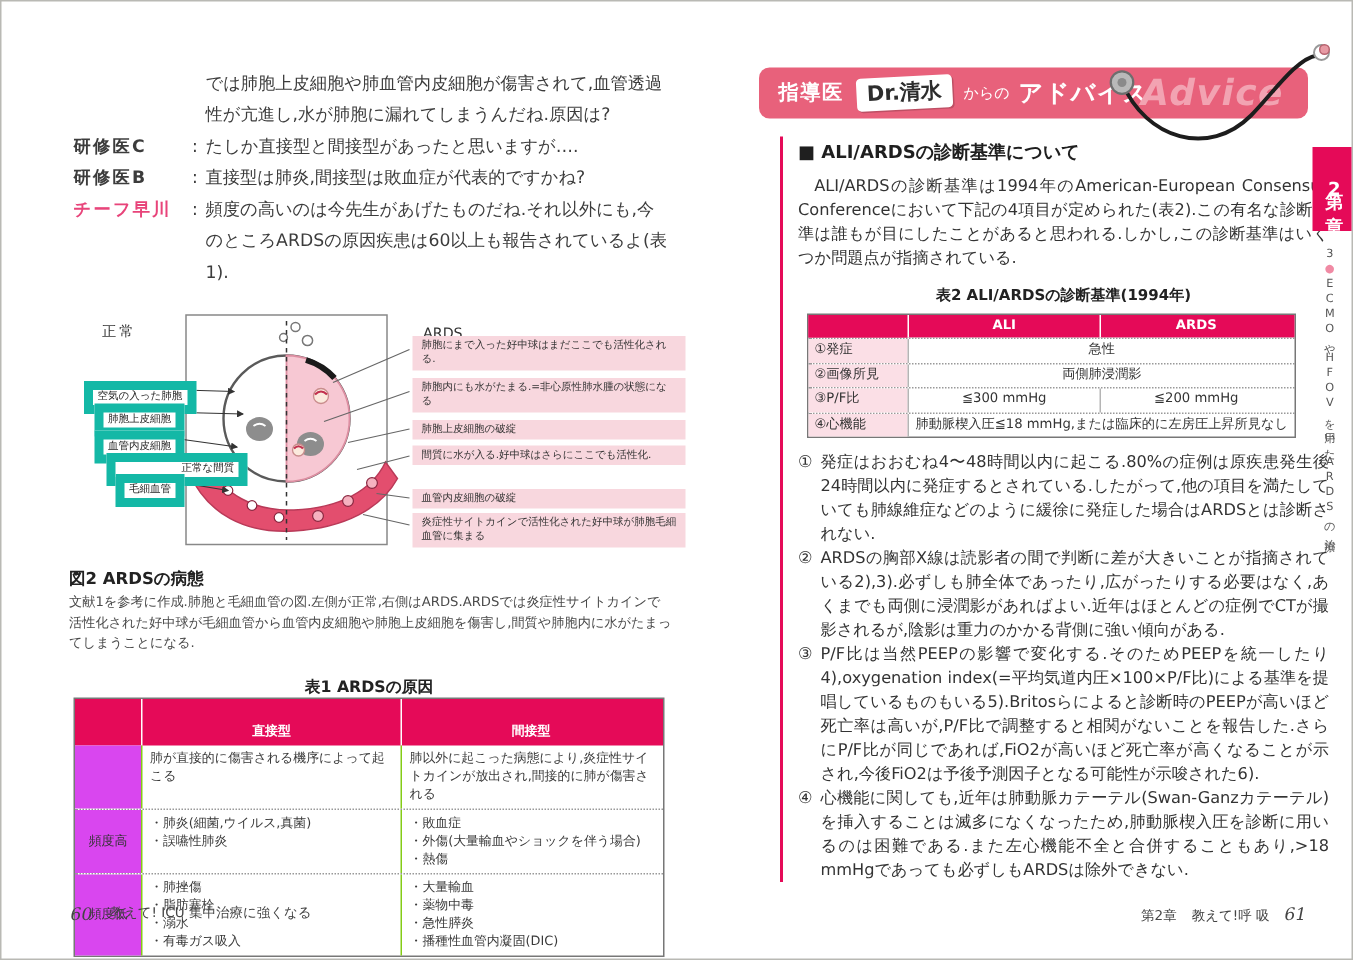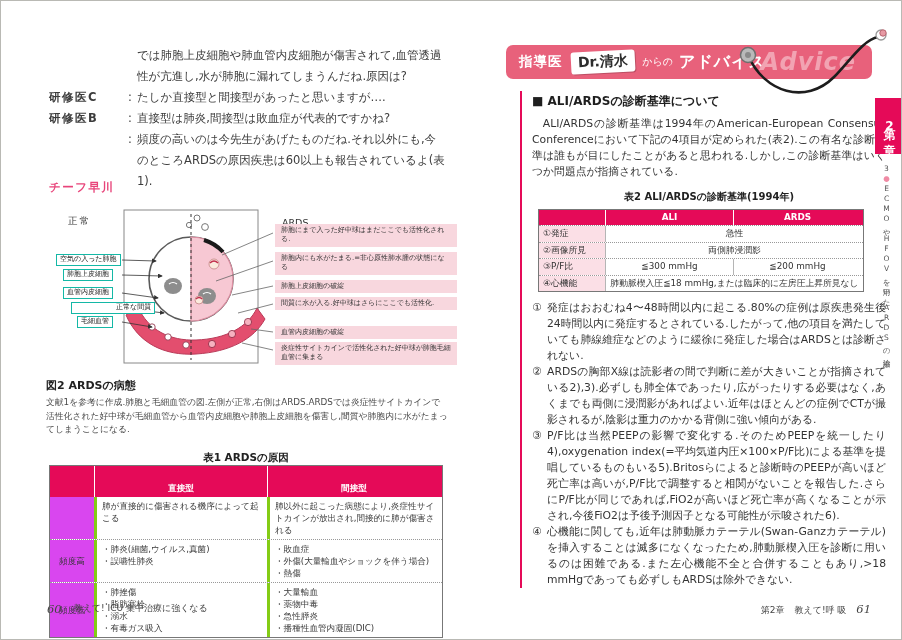"チーフ早川" .dialog-row.em .dialog-speaker { margin-top: 48px -> none }
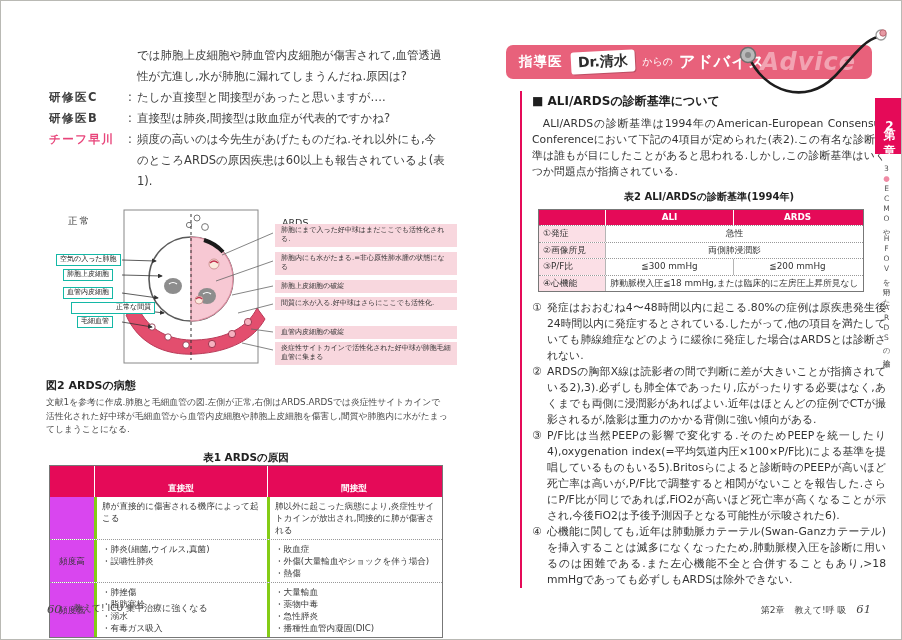"空気の入った肺胞" .fig-label { border: 1px solid #14b8a6 -> 6px solid #14b8a6 }
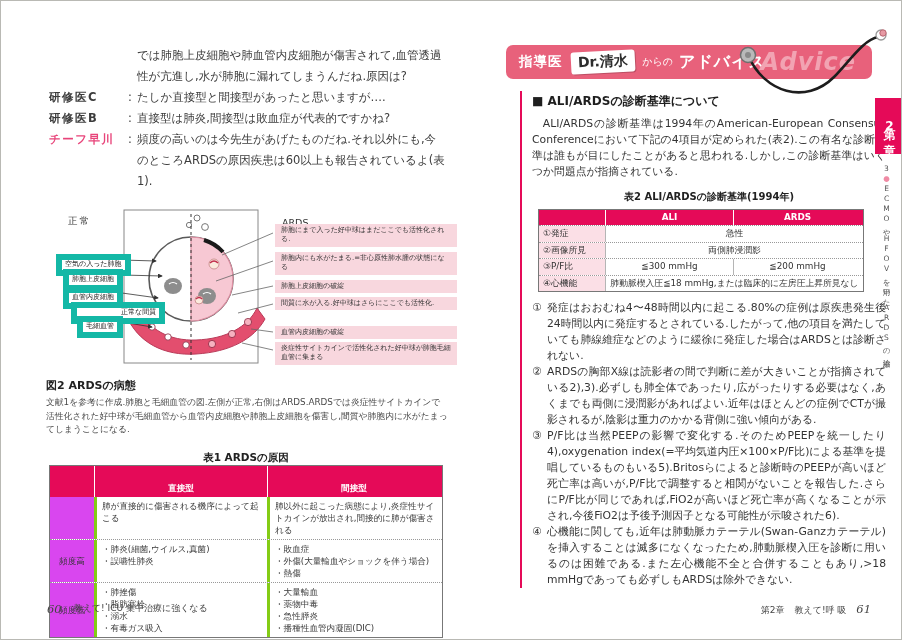"肺が直接的に傷害される機序によって起こる" .t1-c1,.t1-c2 { border-left: 3px solid #84cc16 -> 1px solid #84cc16 }
